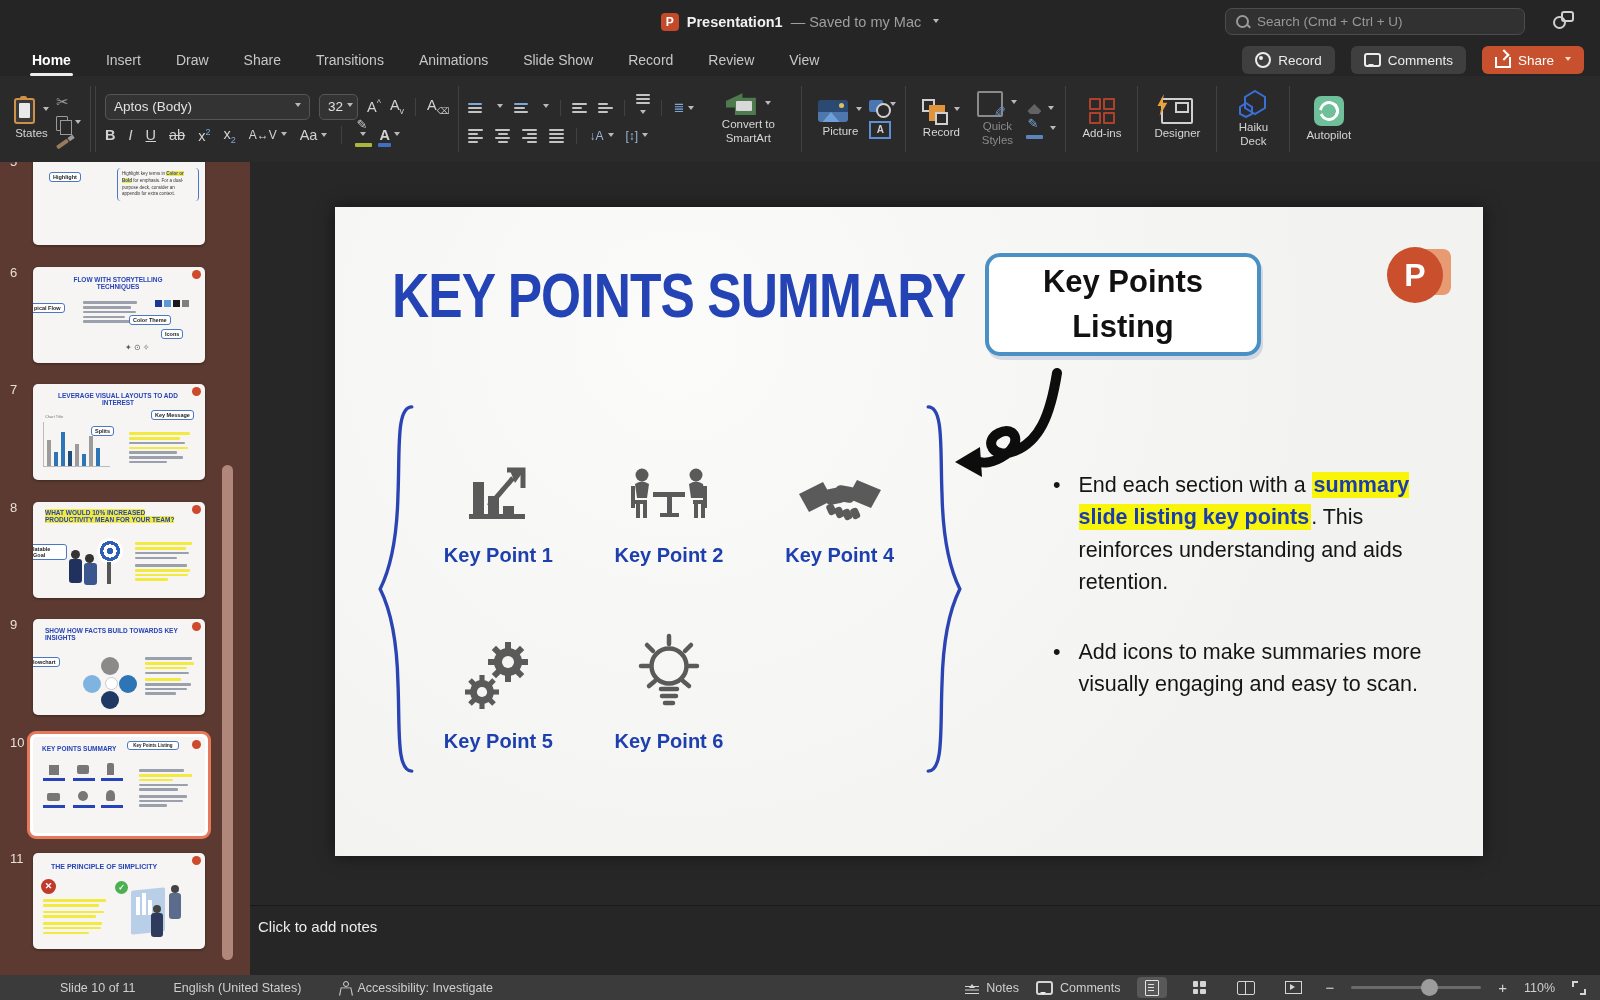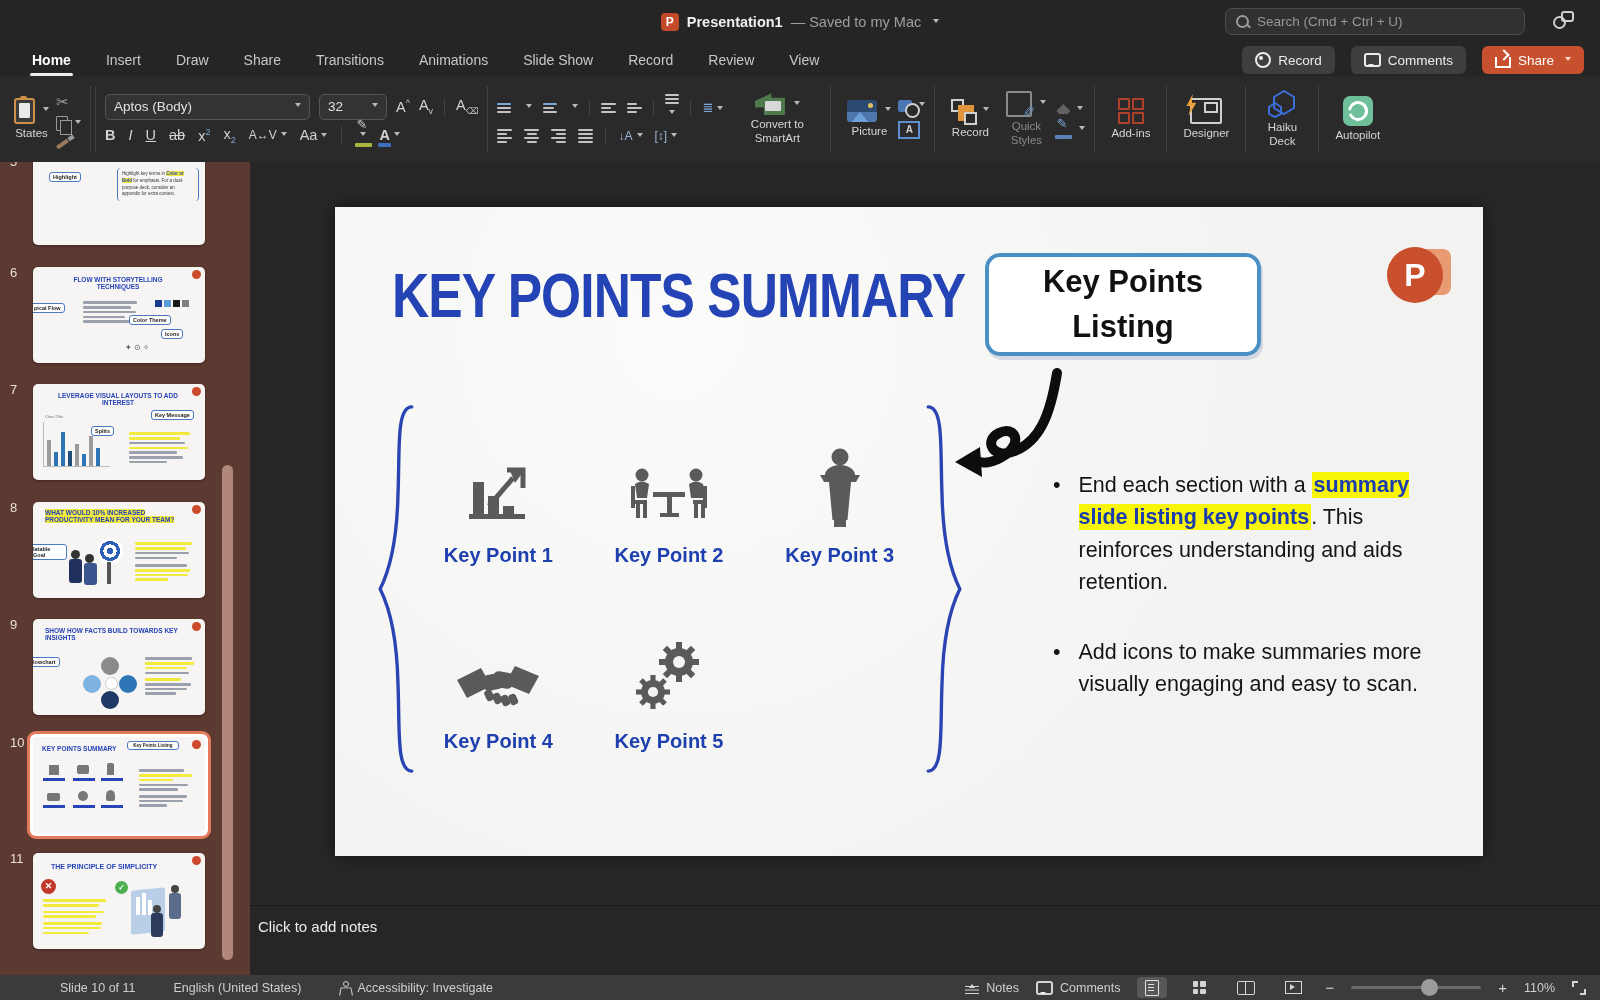"32" span.dd { width: 68px -> 39px }
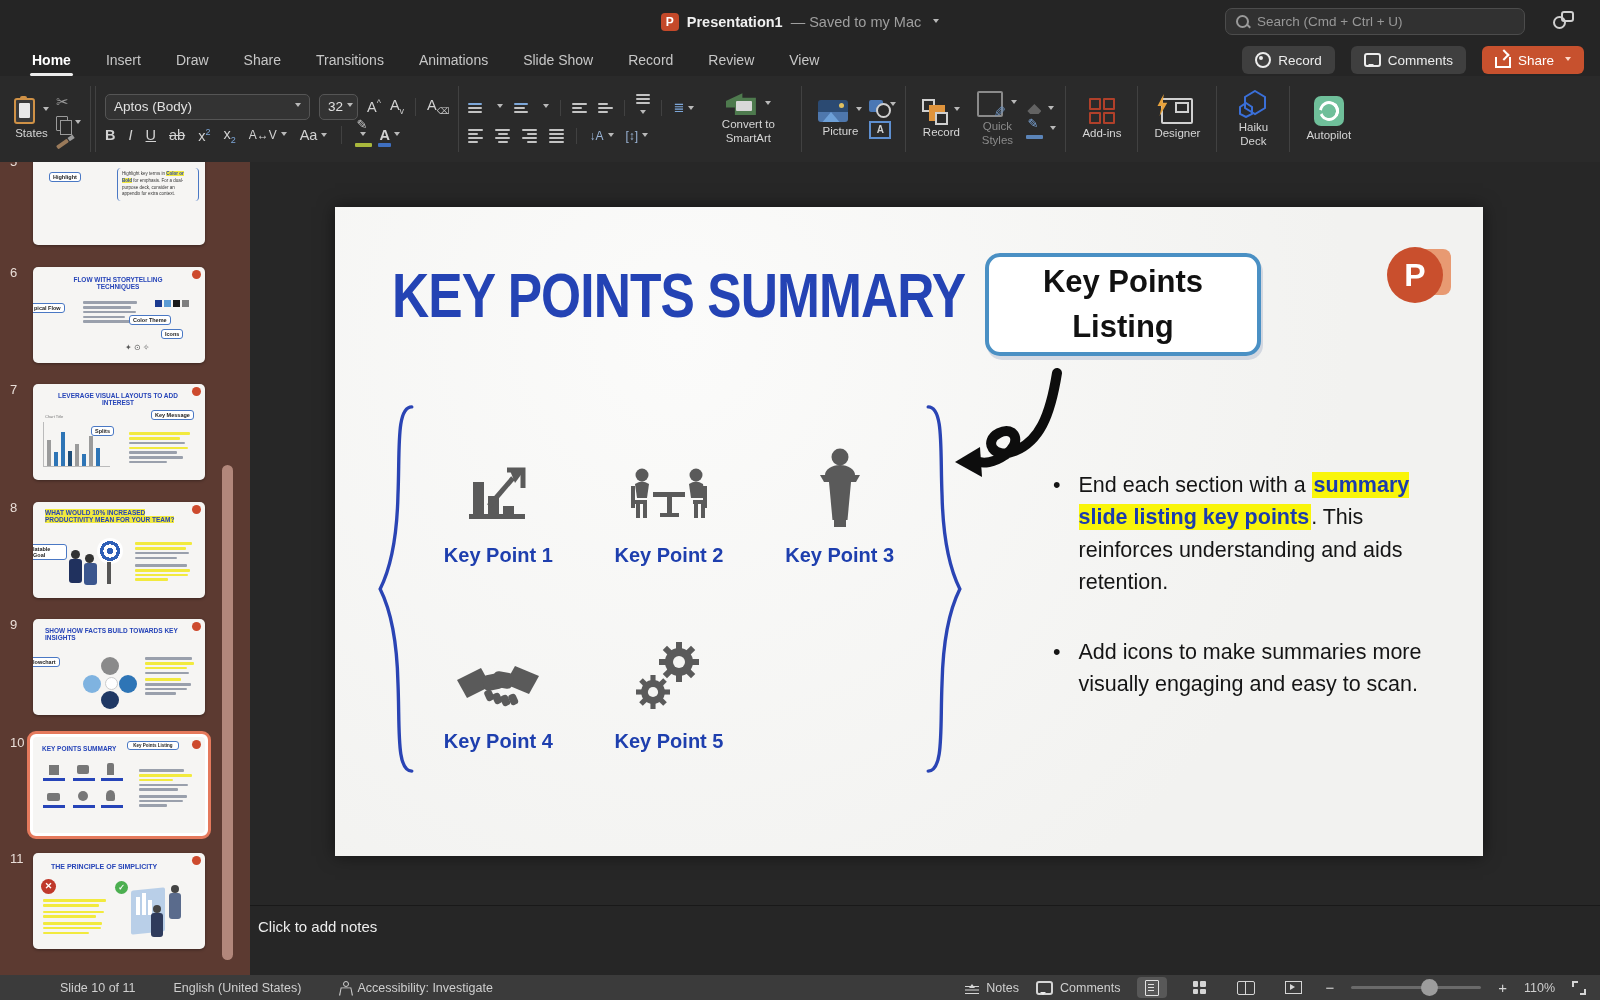"Key Point 3" div.kp-cell { html: <div> <svg> <circle></circle> <path></path> <path></path> <path></path> <rect></rect> </svg> <span>Key Point 3</span> </div> -> none }
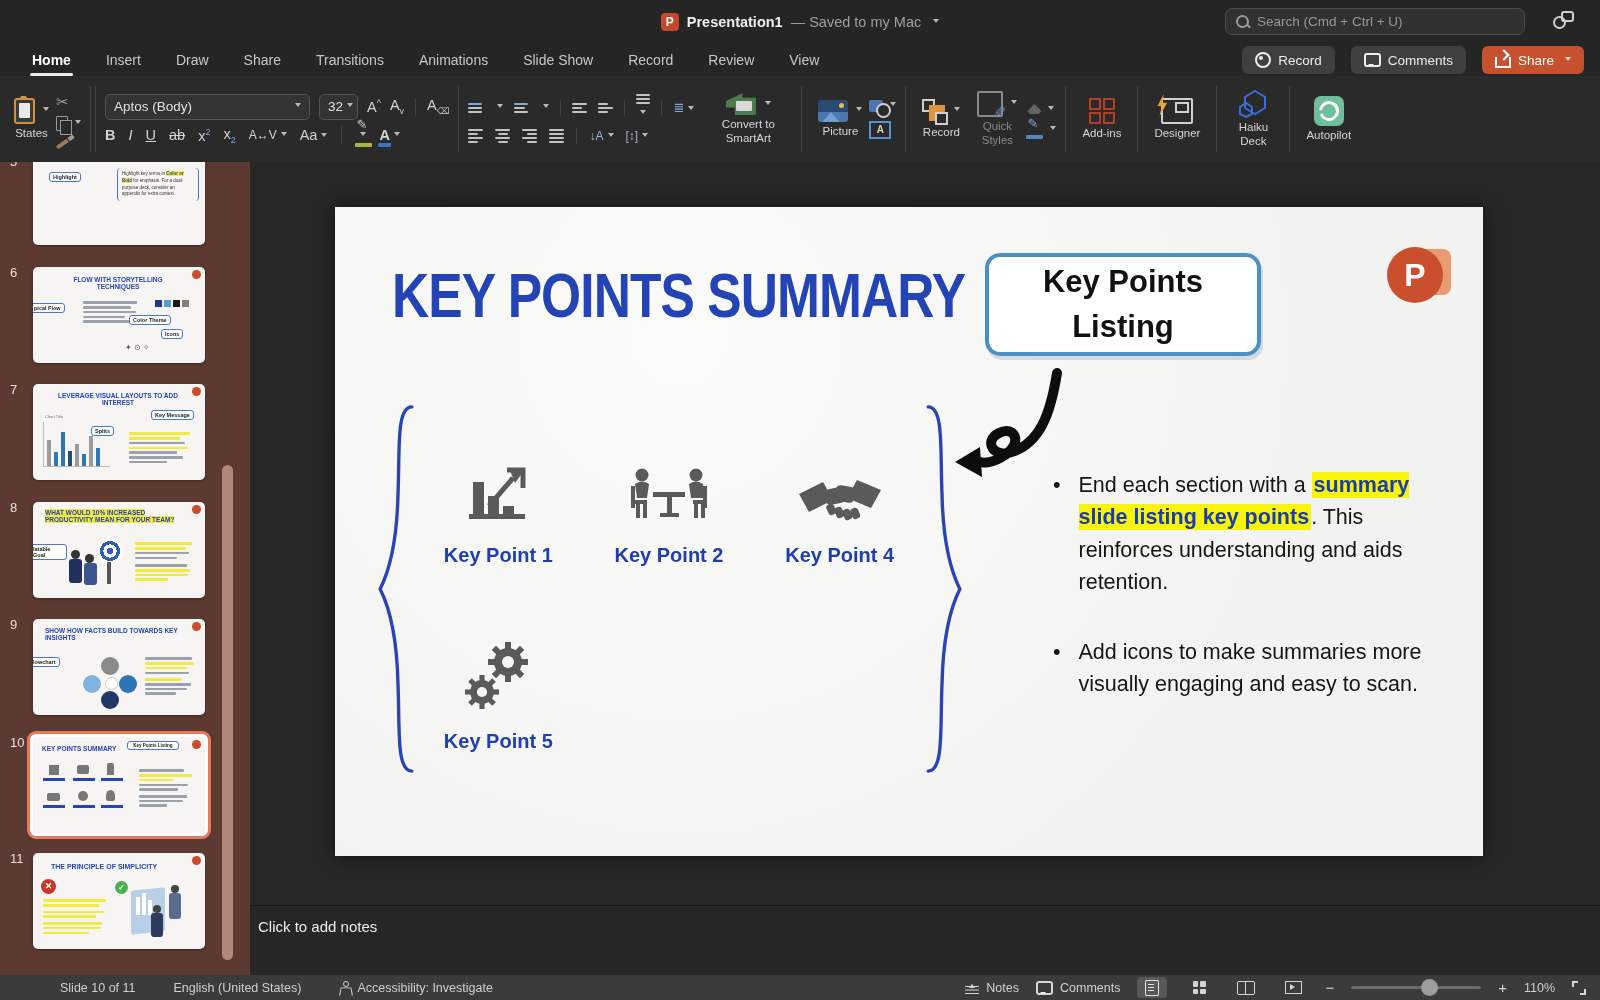"Key Point 6" div.kp-cell { html: none -> <div> <svg> <circle></circle> <path></path> <path></path> </svg> <span>Key Point 6</span> </div> }
